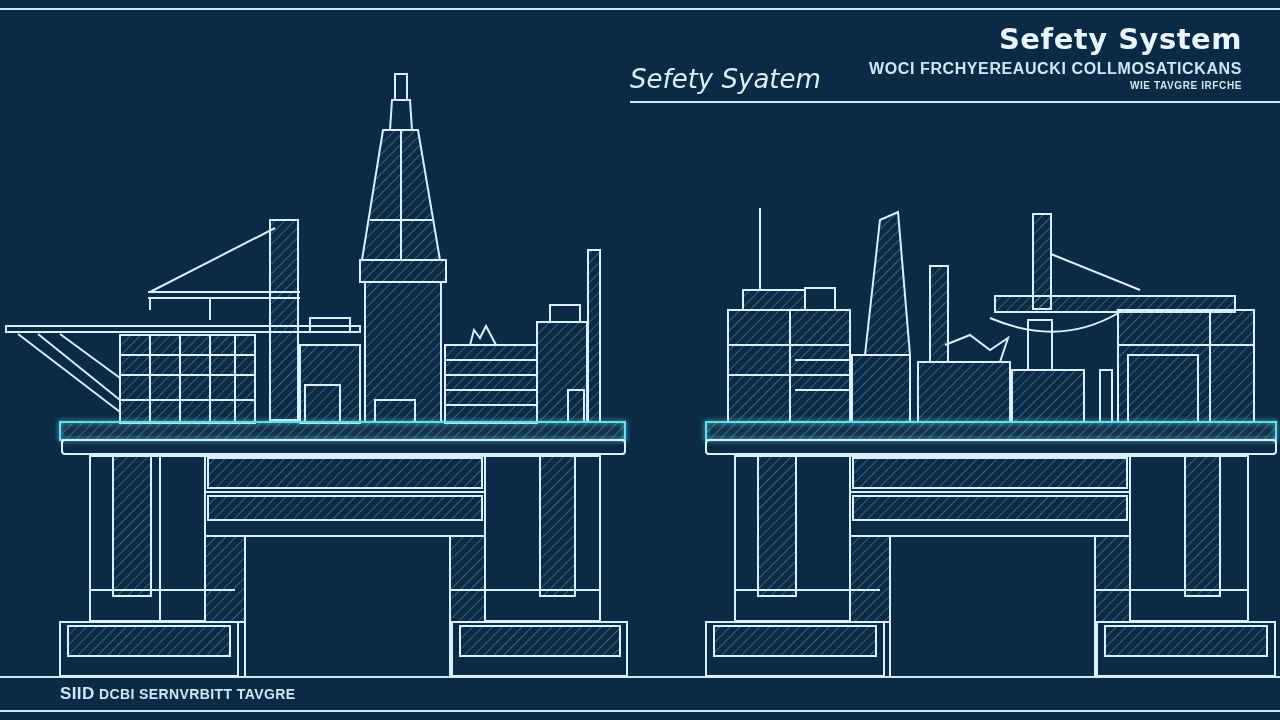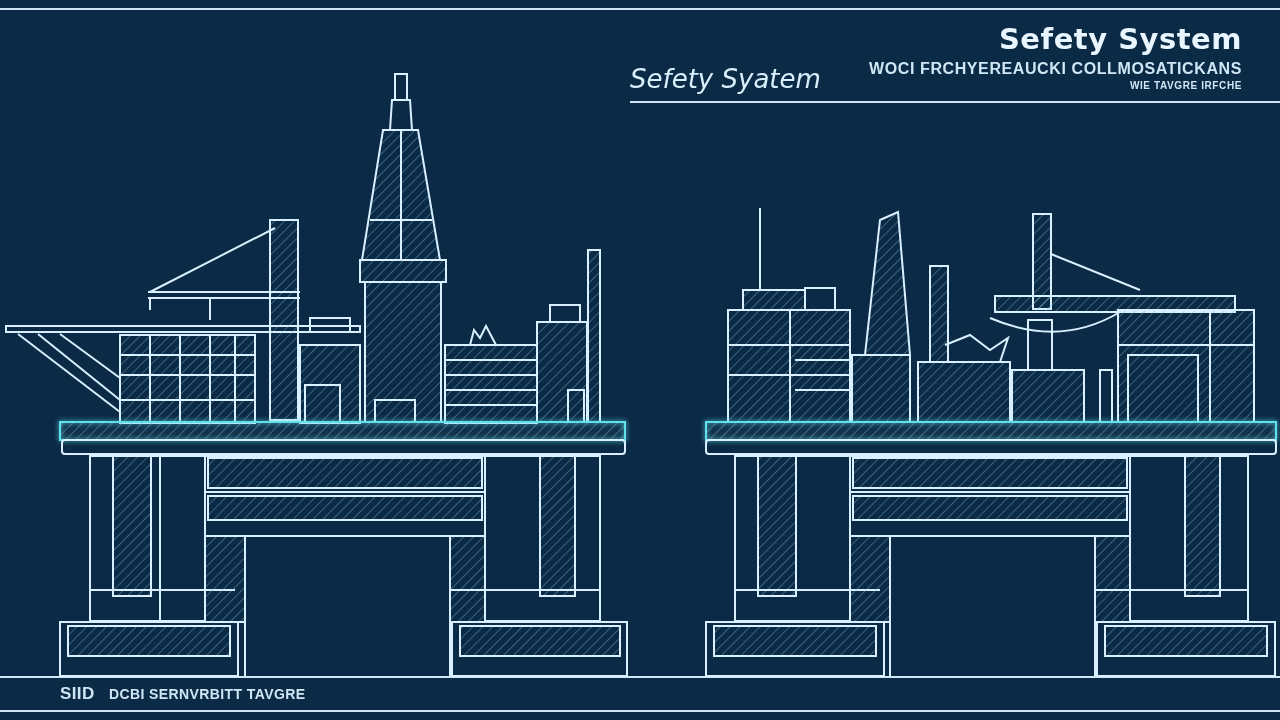"SIID" .footer-text .code { margin-right: 10px -> none }
